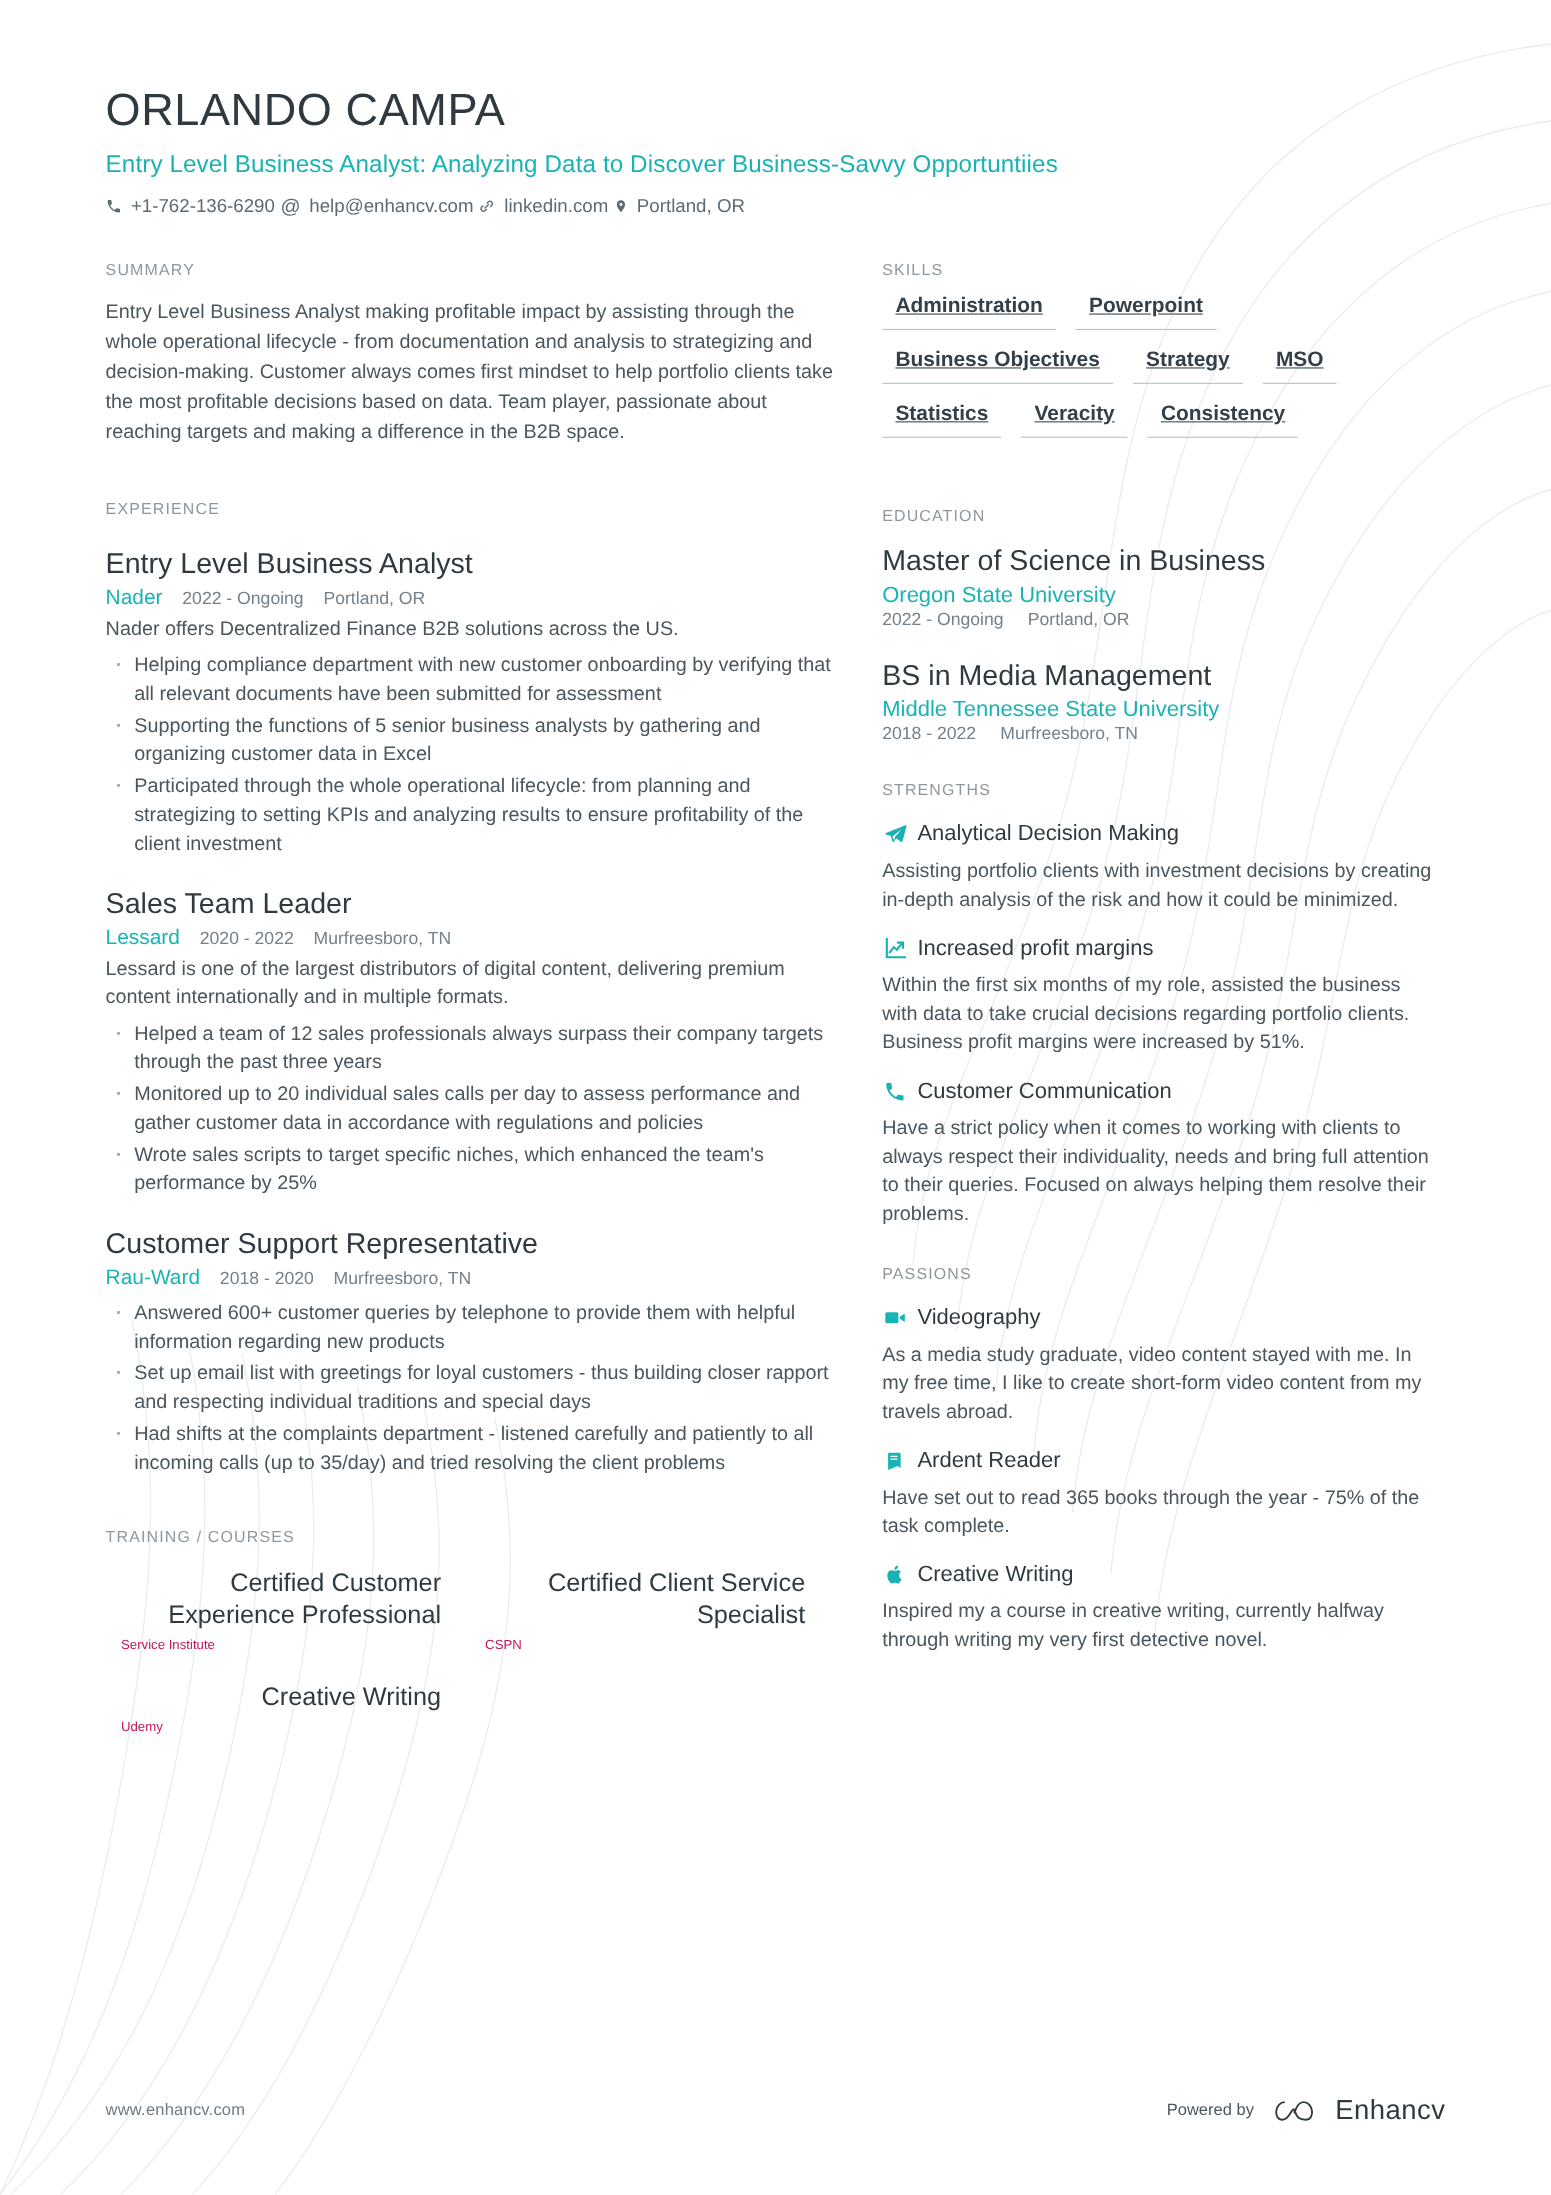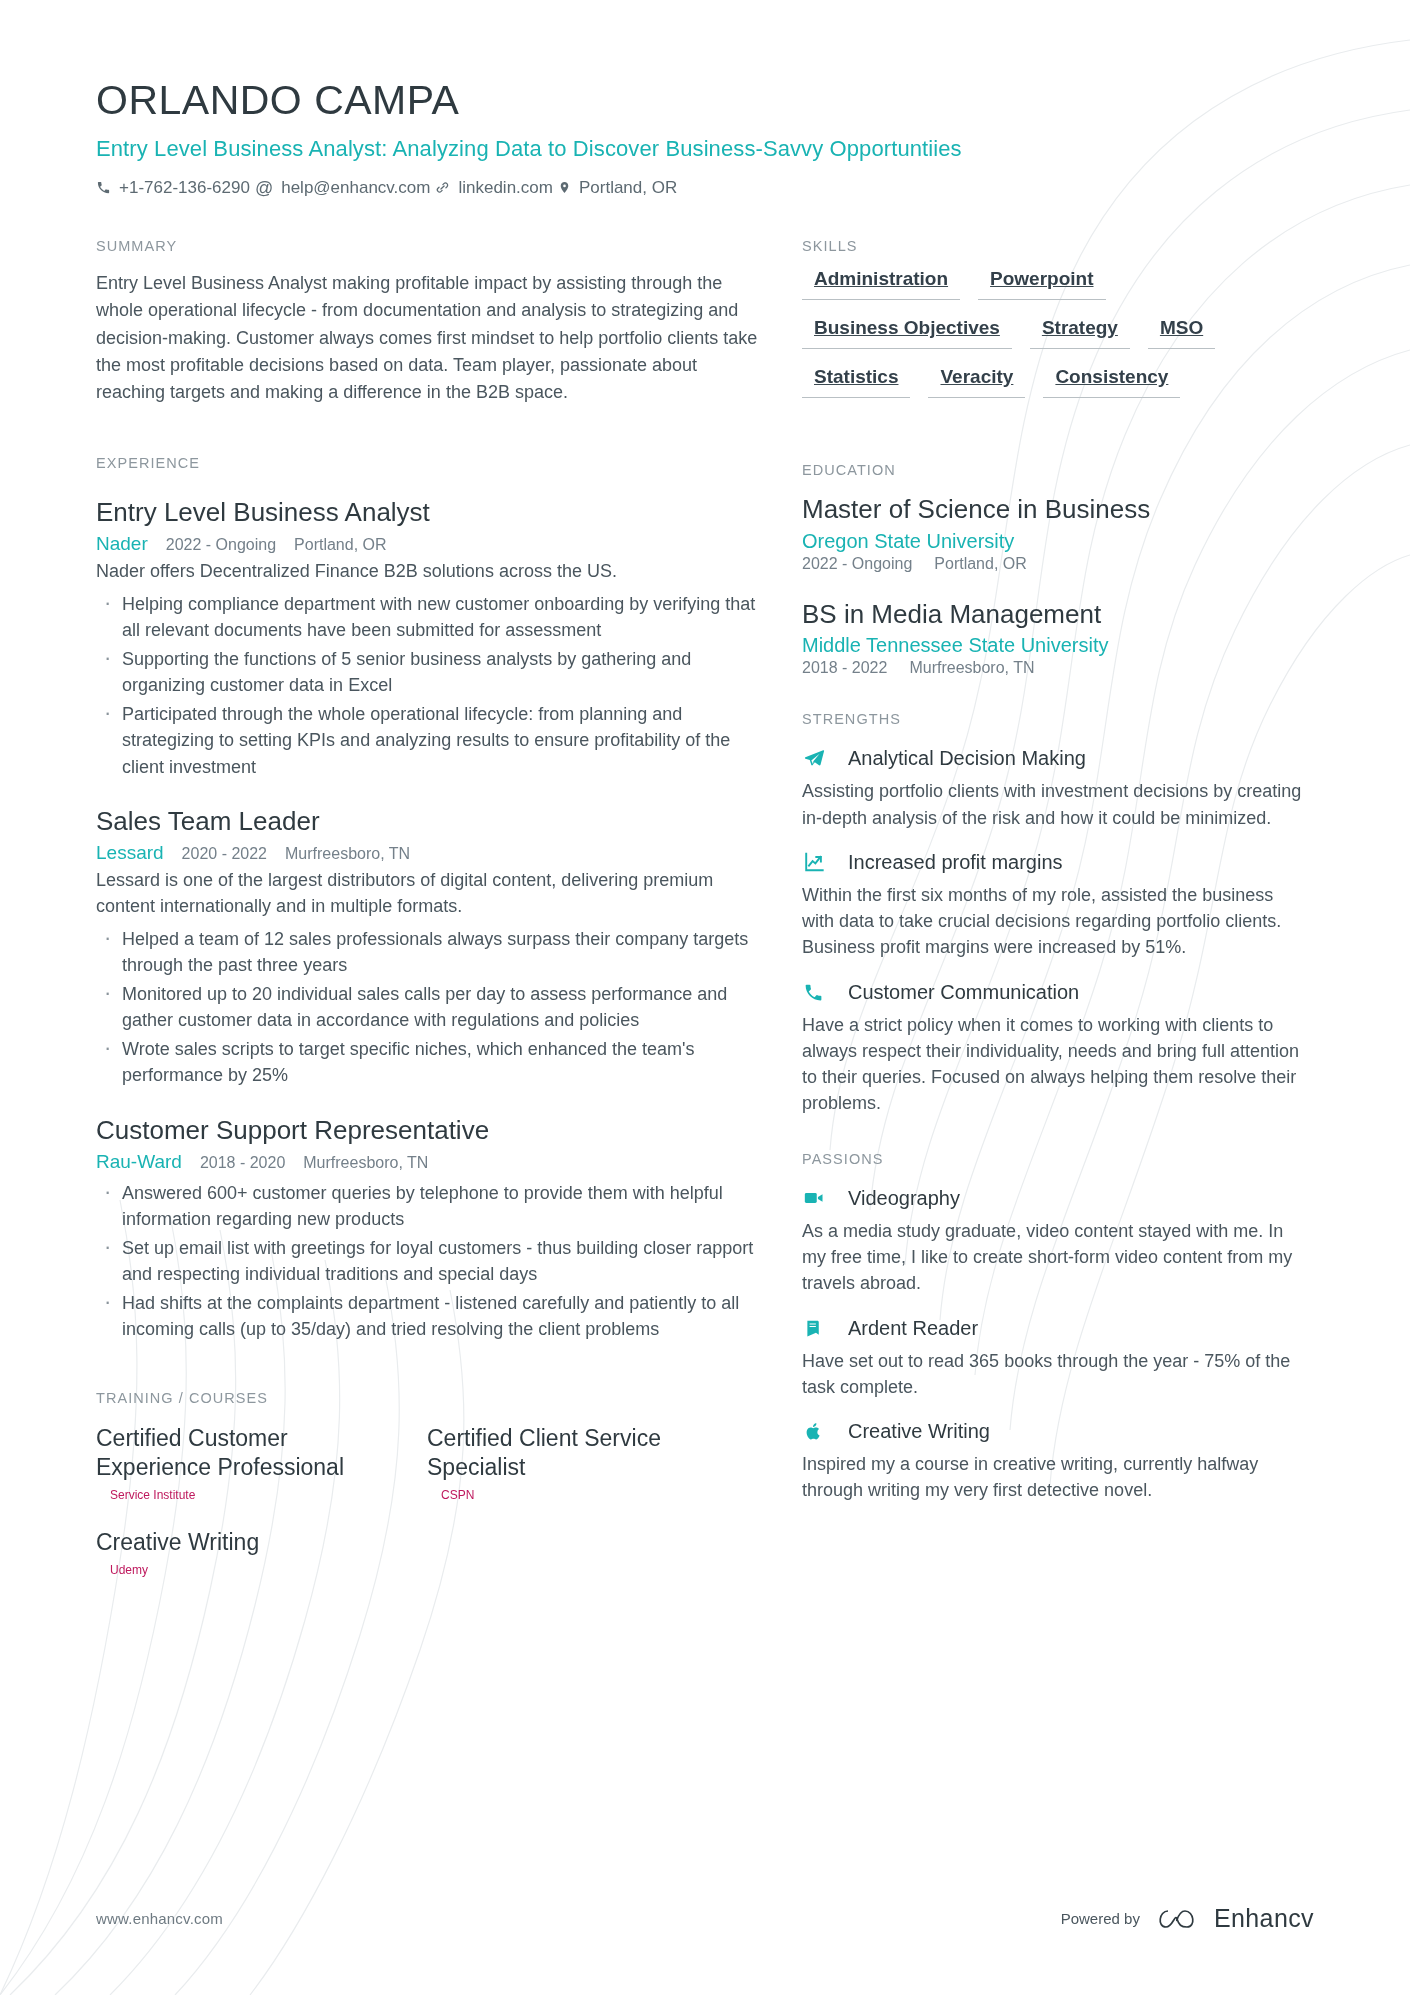"Analytical Decision Making" .str-head { gap: 23px -> 9px }
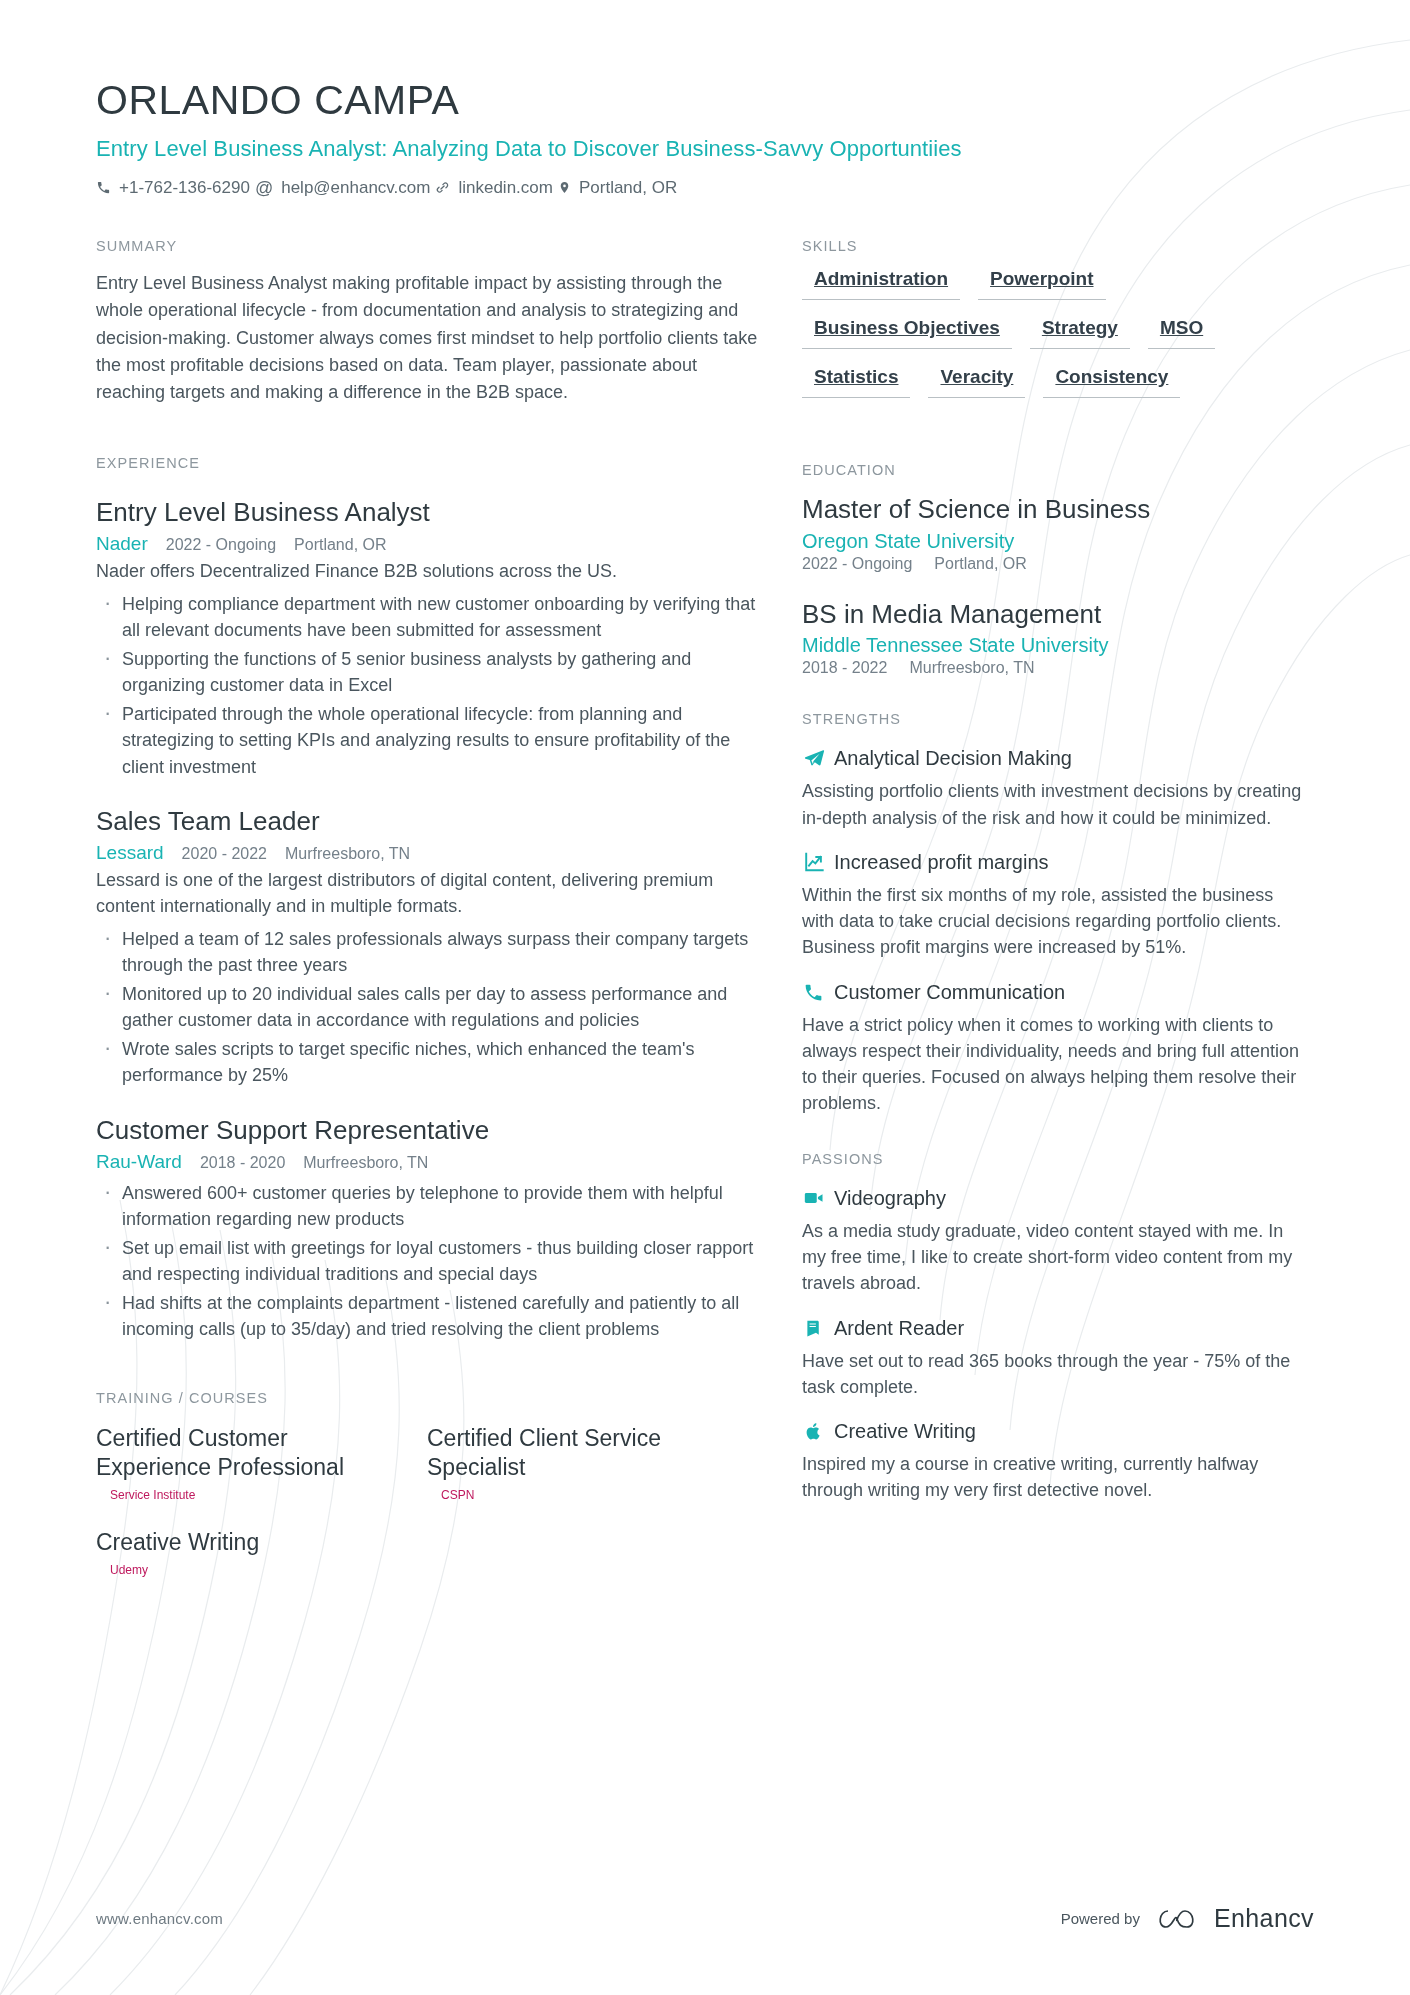"Certified Customer Experience" .train-name { text-align: none -> right }
